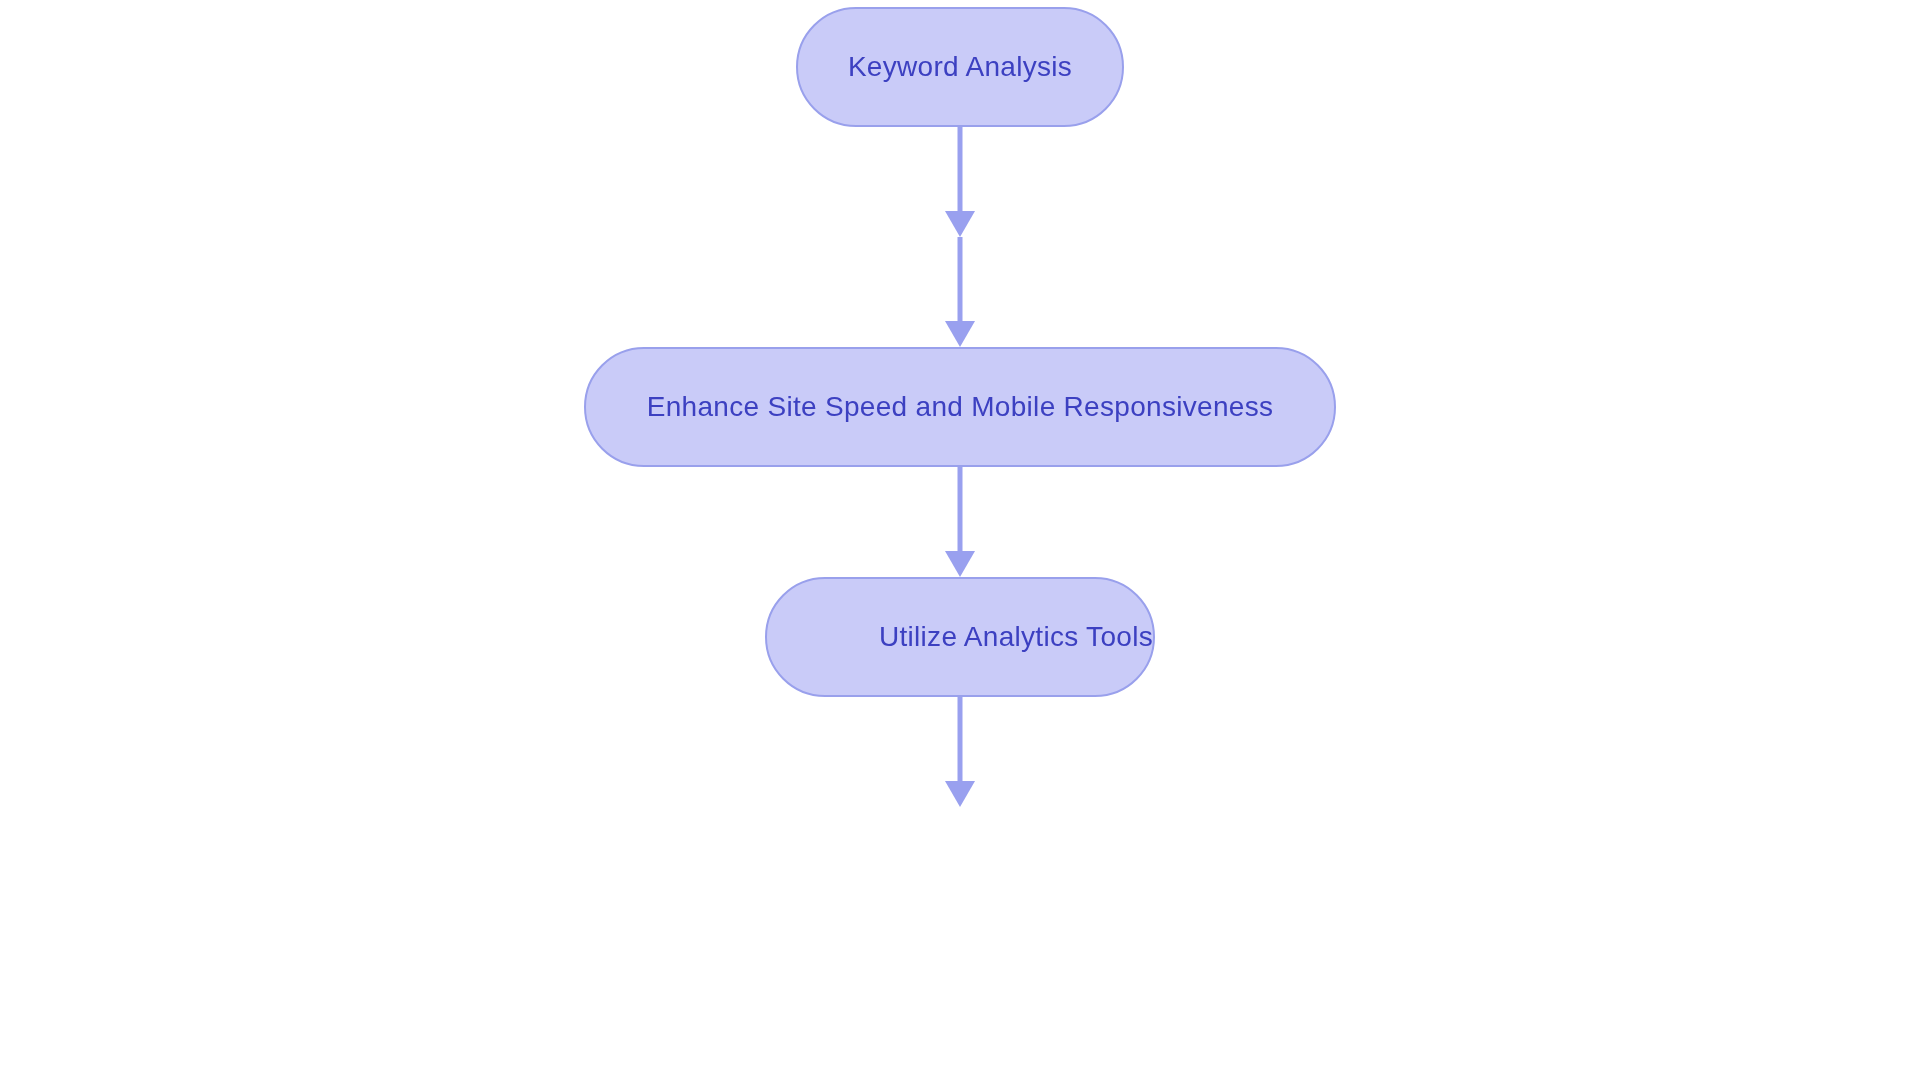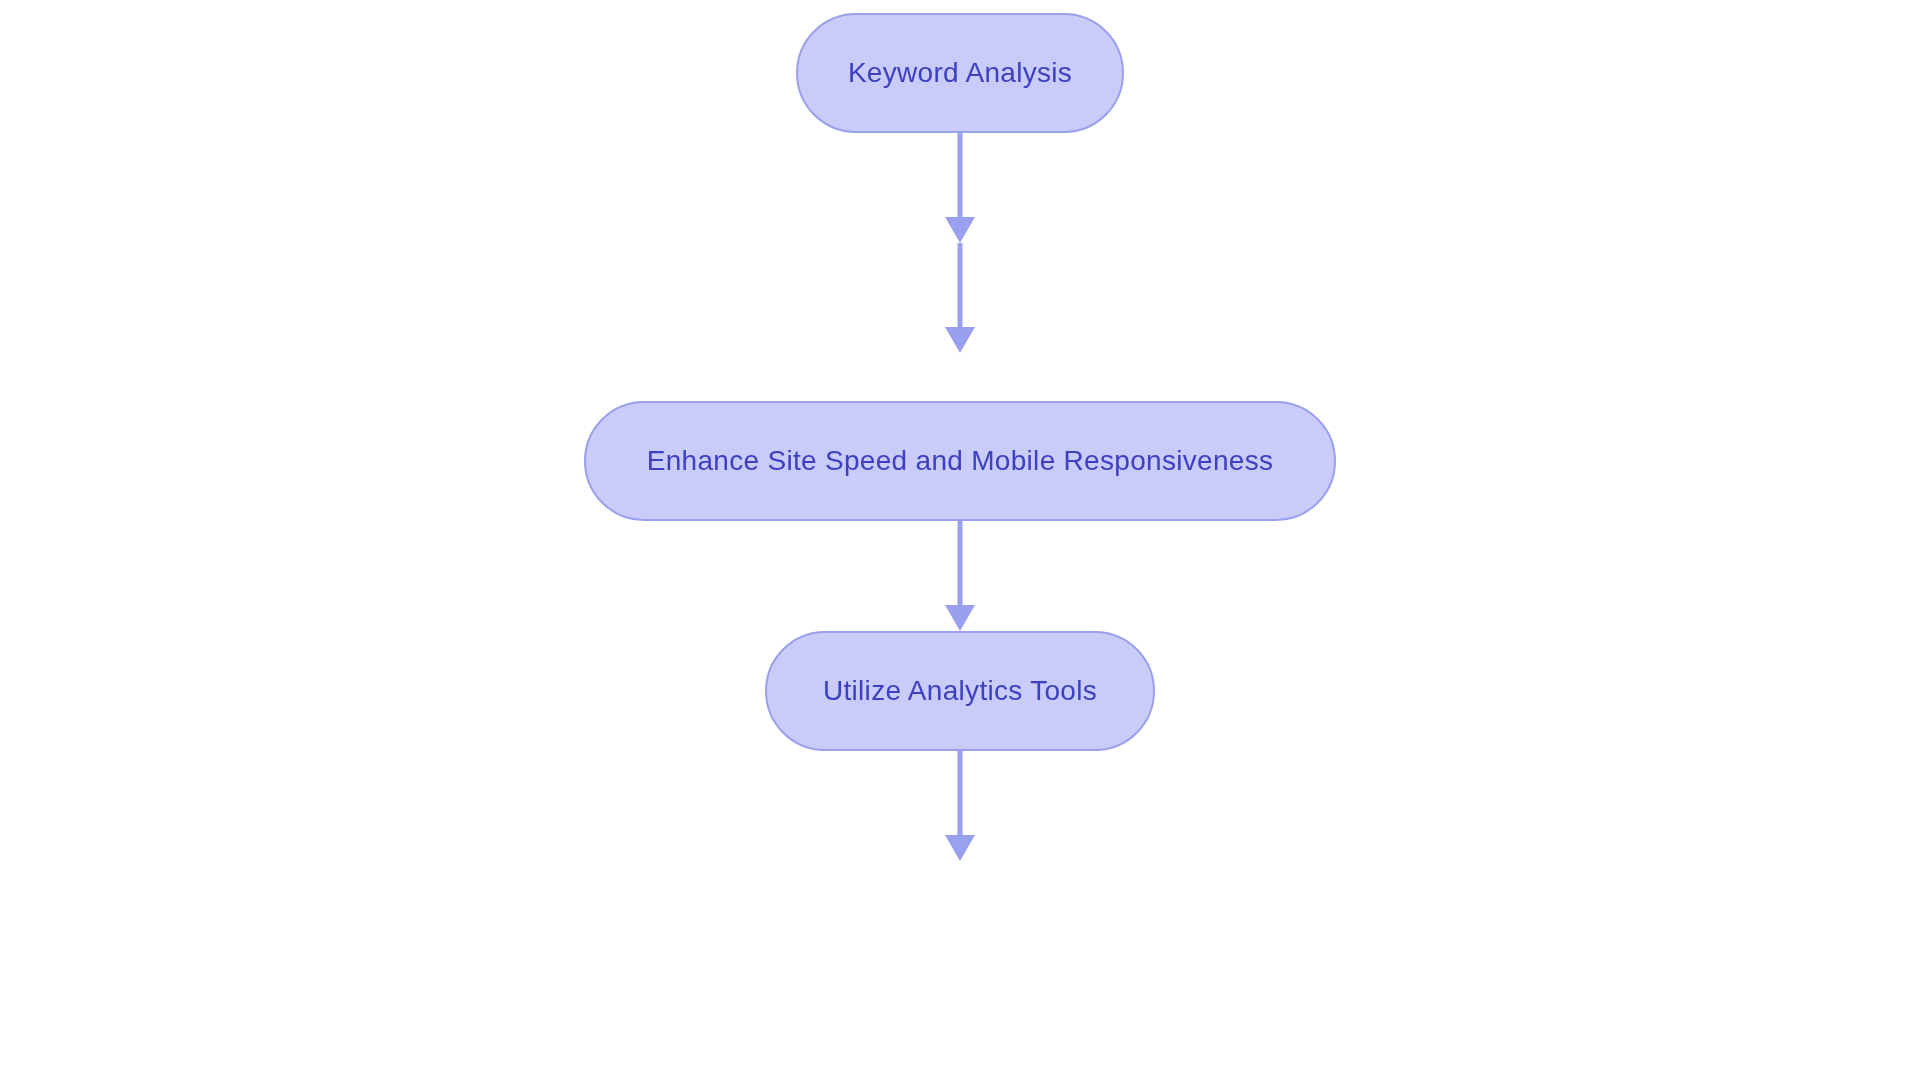"Keyword Analysis" .canvas { padding-top: 13px -> 7px }
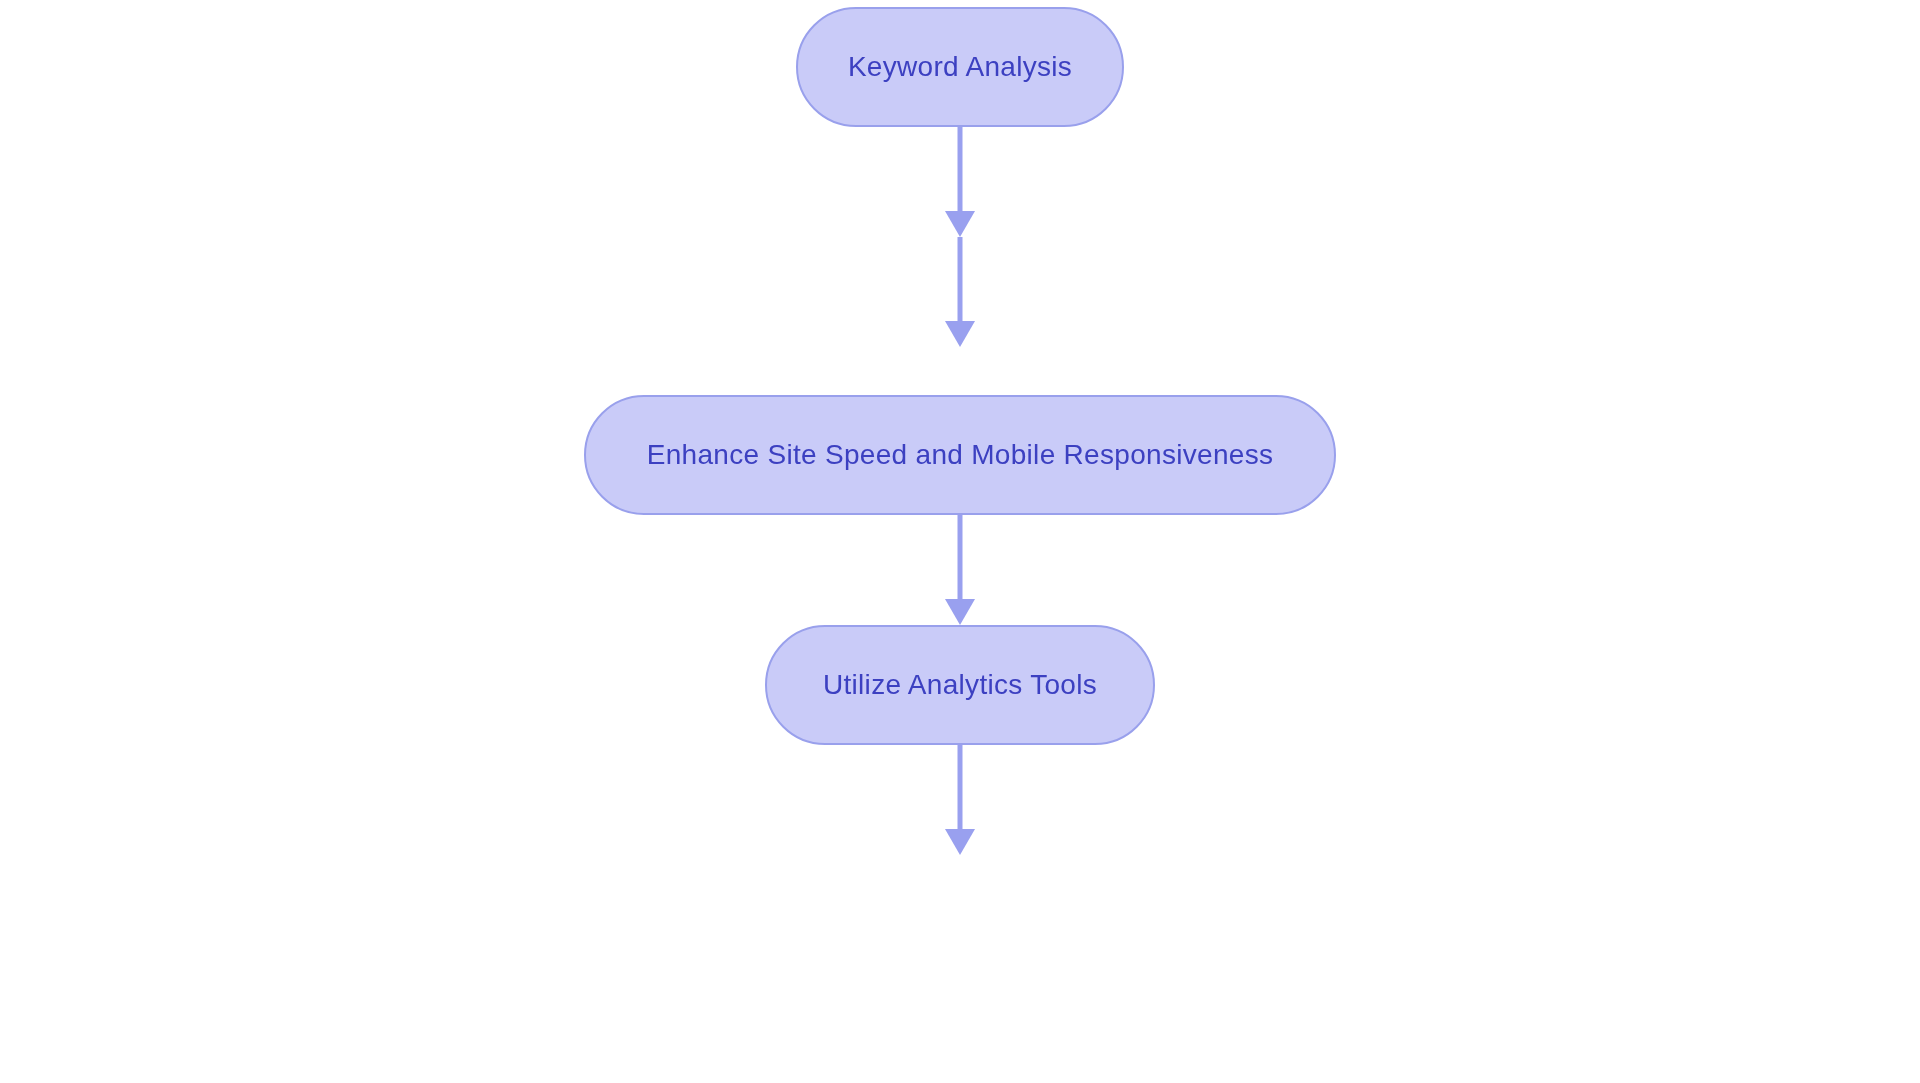"Enhance Site Speed and Mobile" .n3 { margin-top: 48px -> none }
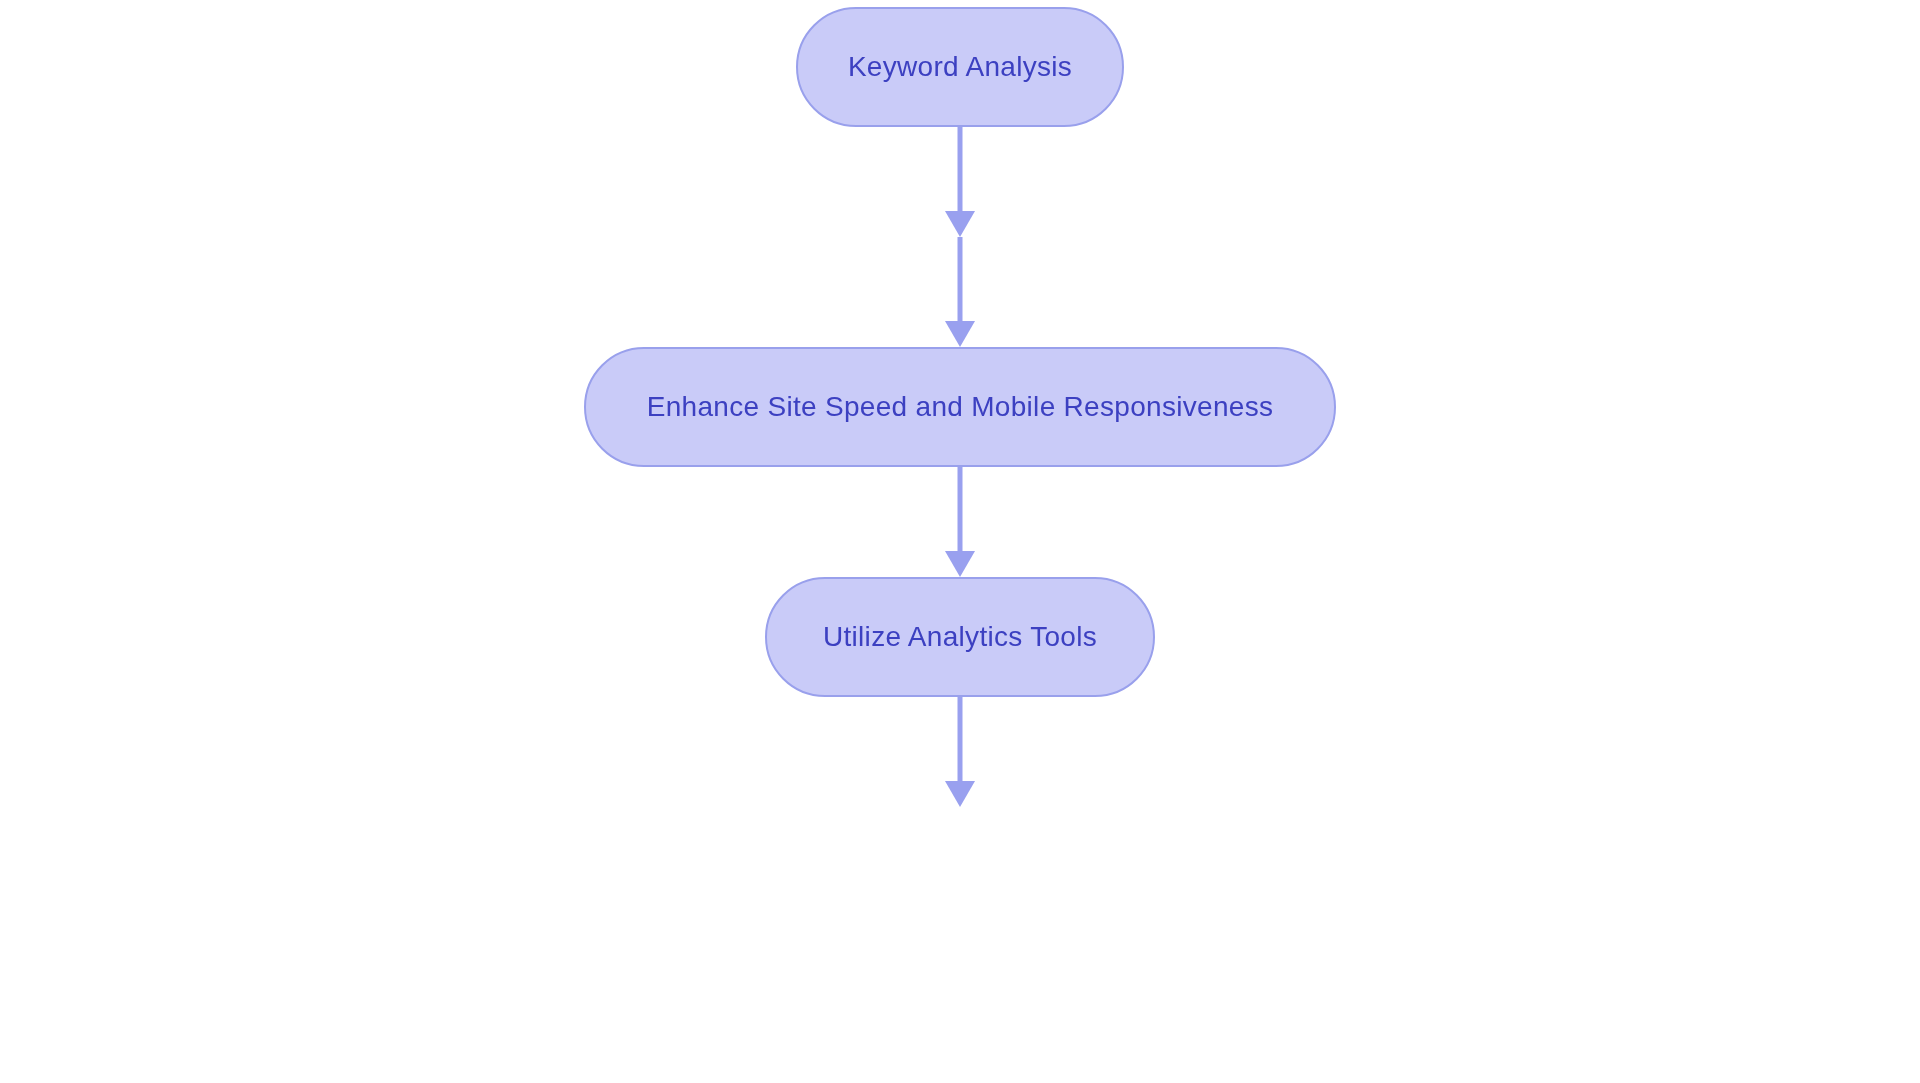"Utilize Analytics Tools" .n4 { justify-content: none -> flex-end }
